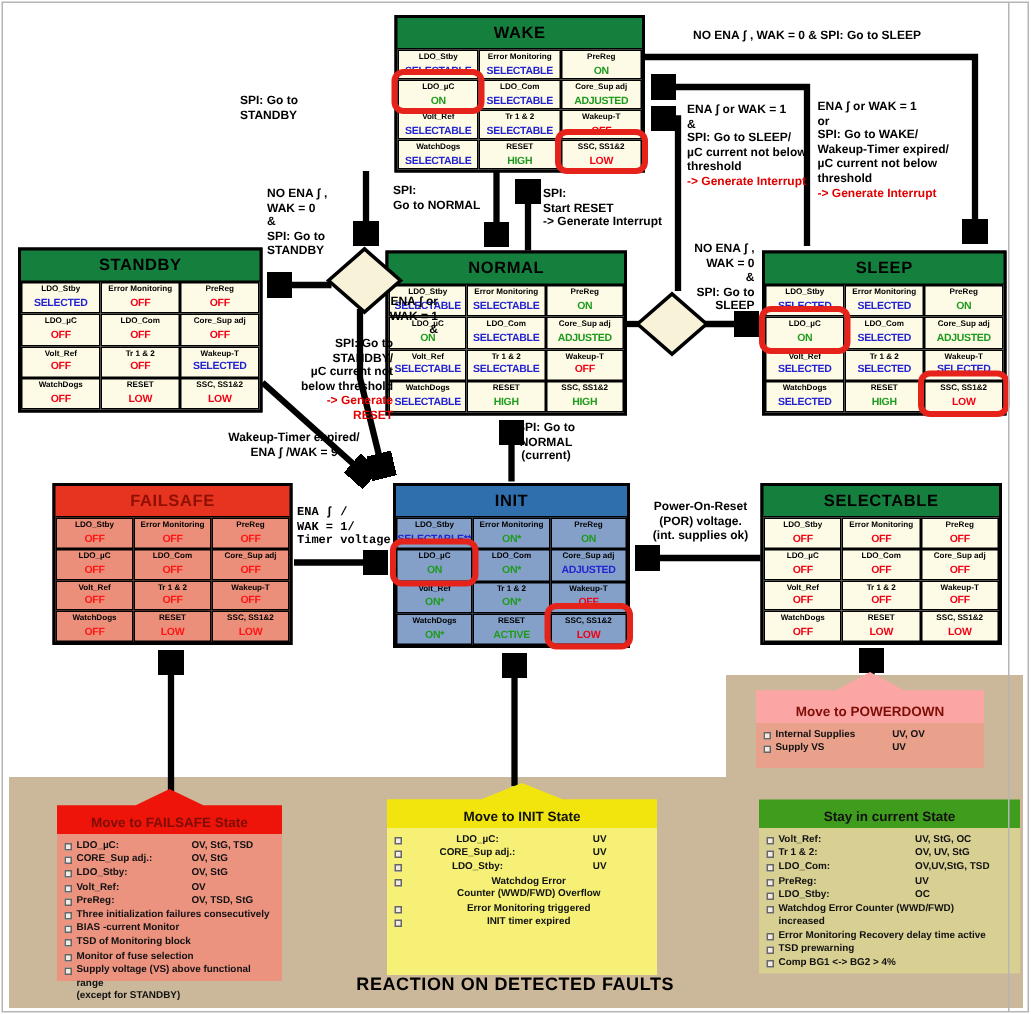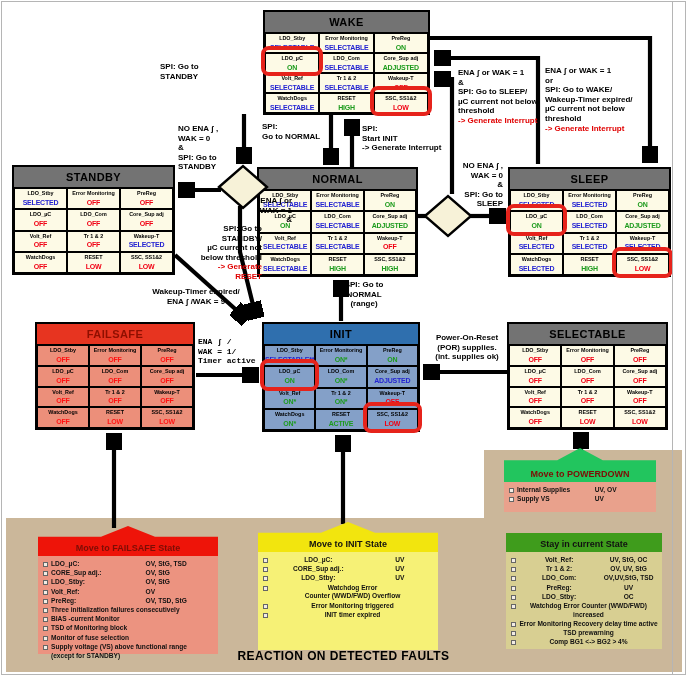"WAKE" .cream .hdr { background: #737373 -> #15803d }
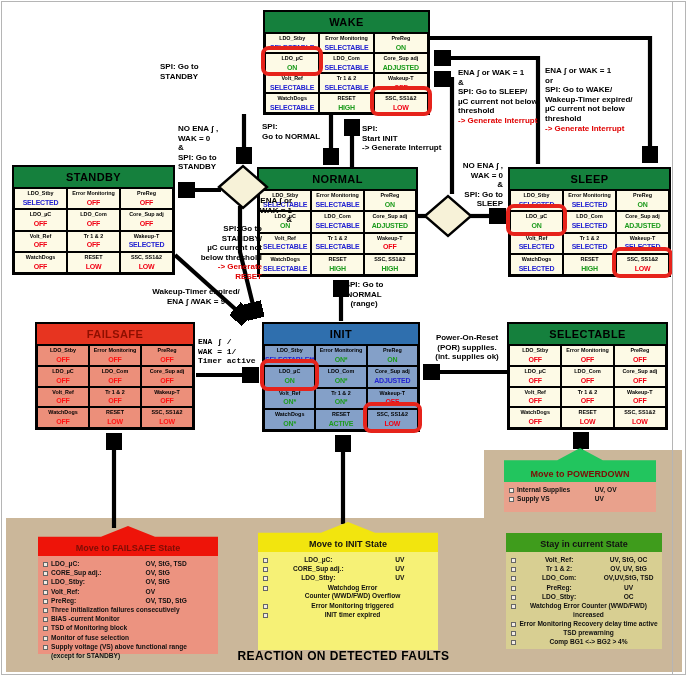"NO ENA ʃ , WAK" div.tl { html: none -> <div> <div>NO ENA ʃ , WAK = 0 &amp; SPI: Go to SLEEP</div> </div> }
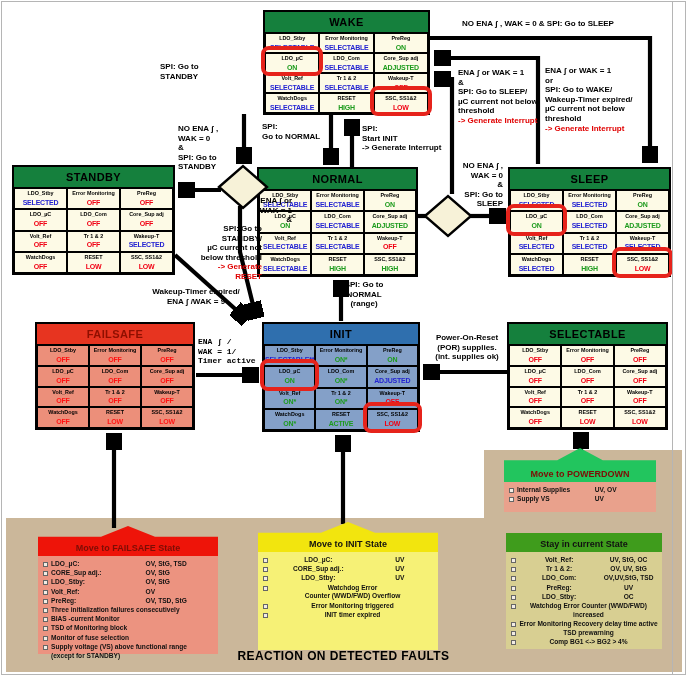"Start INIT" div { text: INIT -> RESET }
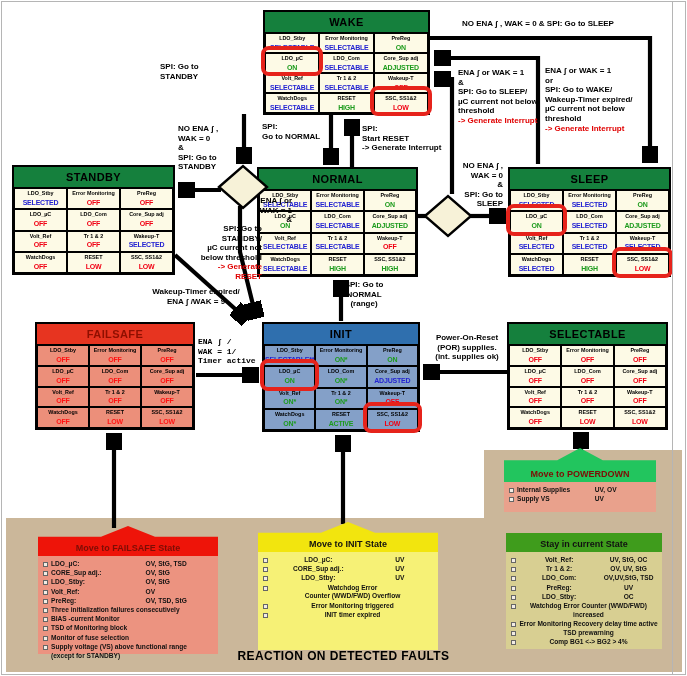"(range)" div { text: range -> current }
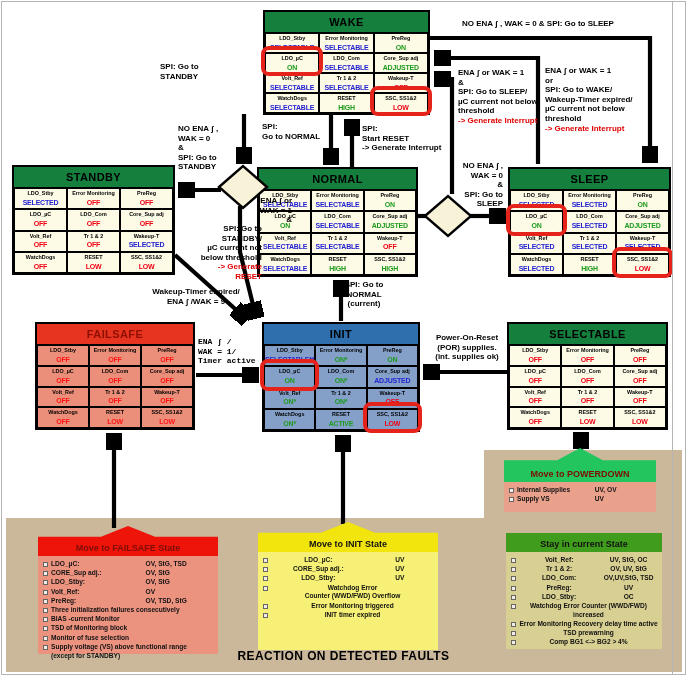"(POR) supplies." div { text: supplies -> voltage }
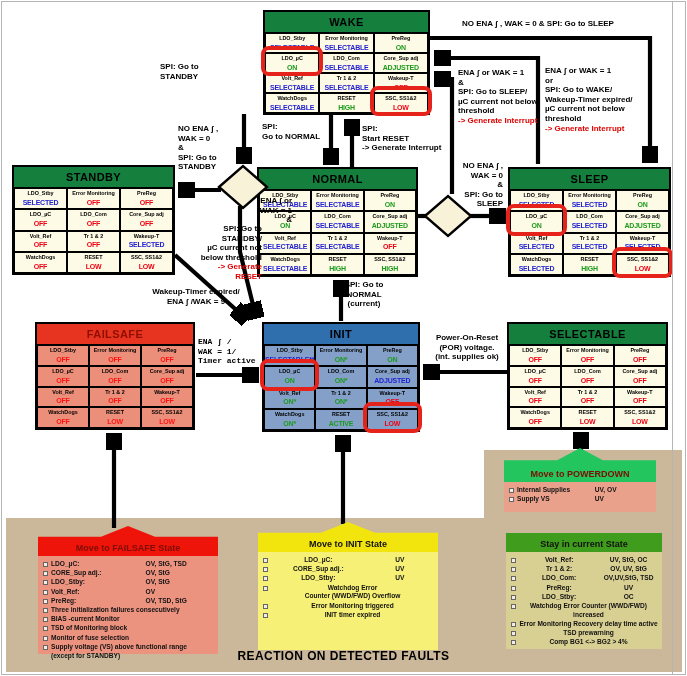"Timer active" div { text: active -> voltage }
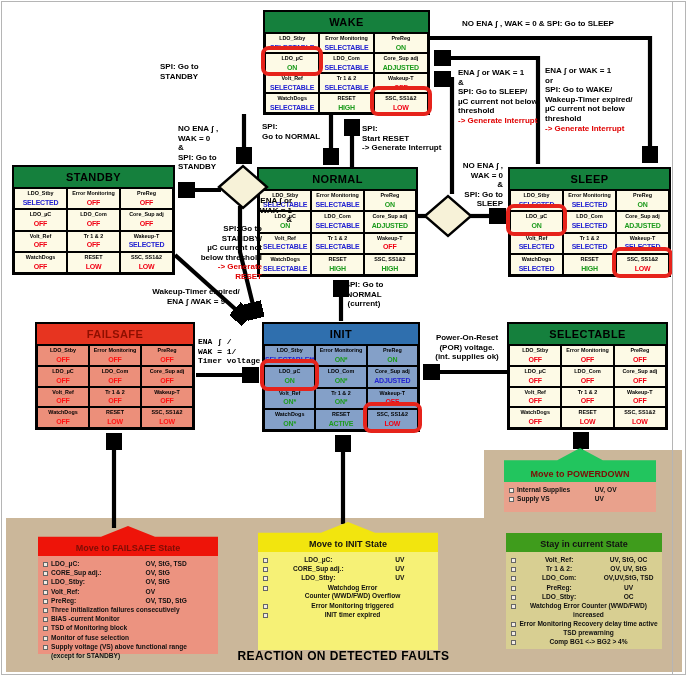"Move to POWERDOWN" .c-pd .co-title { background: #22c55e -> #fca5a5 }
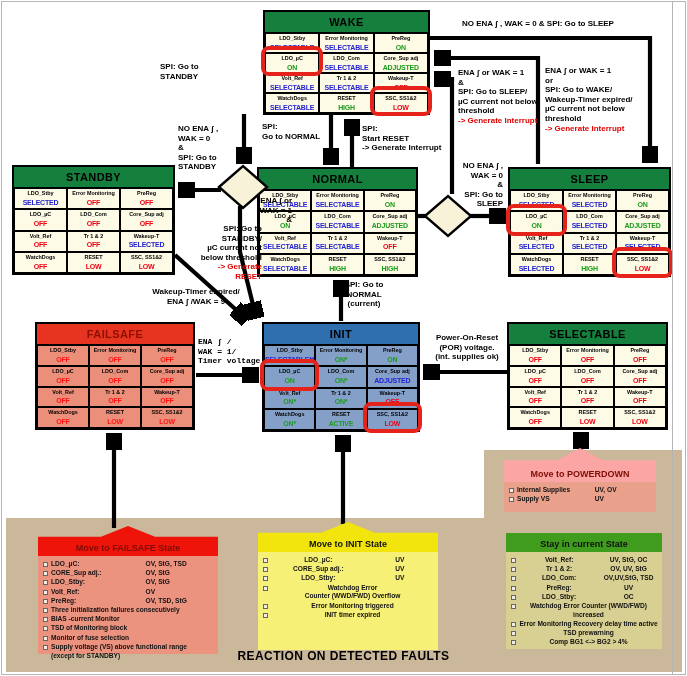"Move to FAILSAFE State" div.callout { width: 180px -> 150px }
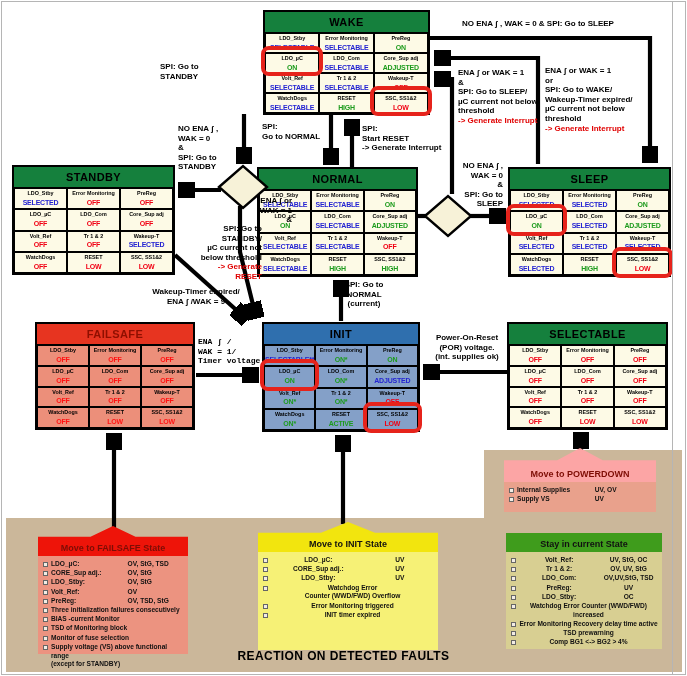"Stay in current State" div.callout { text-align: center -> none; width: 156px -> 174px }
